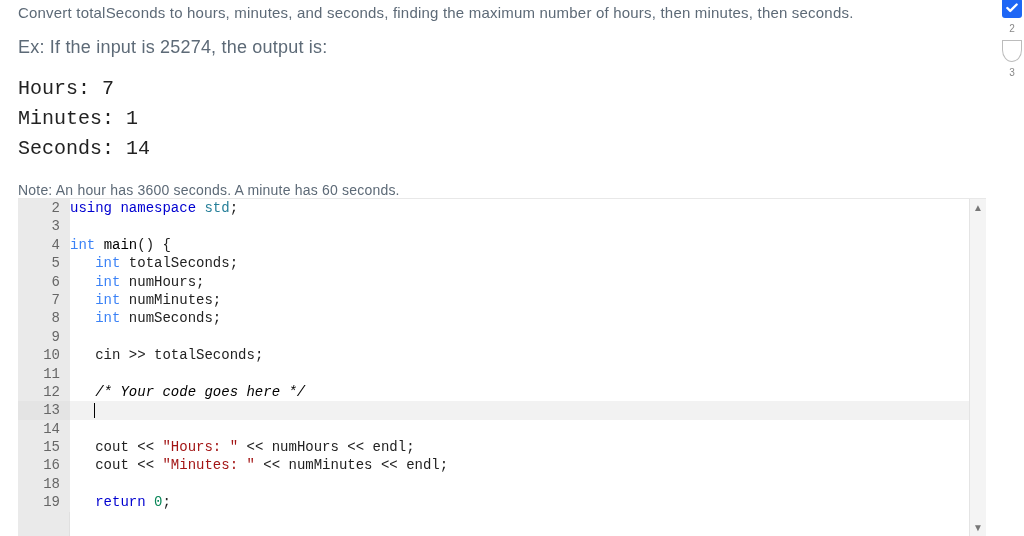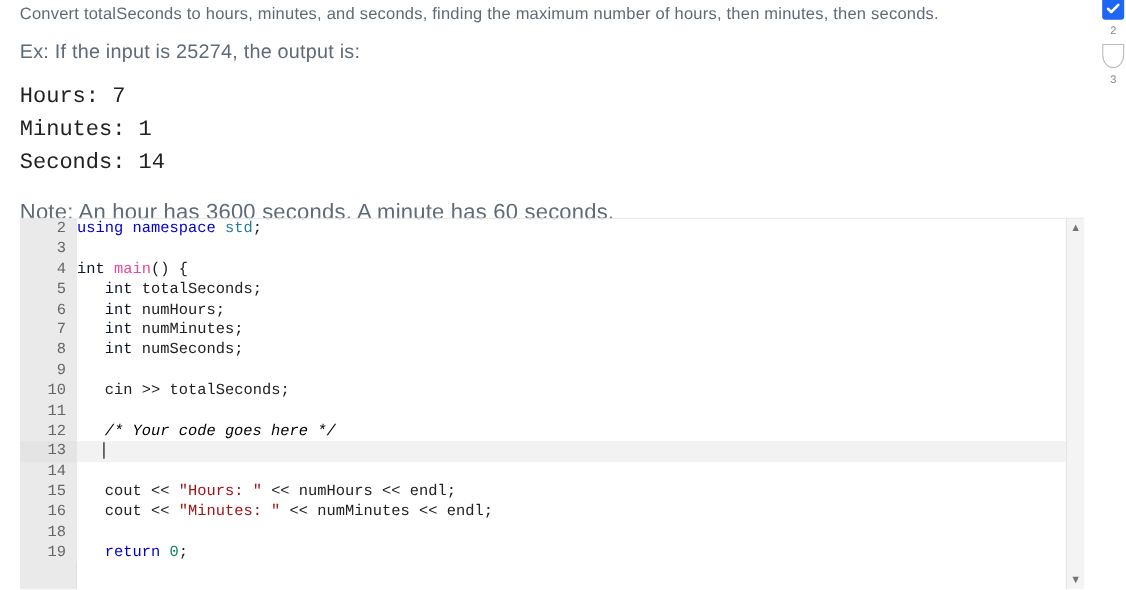"Note: An hour has 3600" .note-text { font-size: 20px -> 14px }
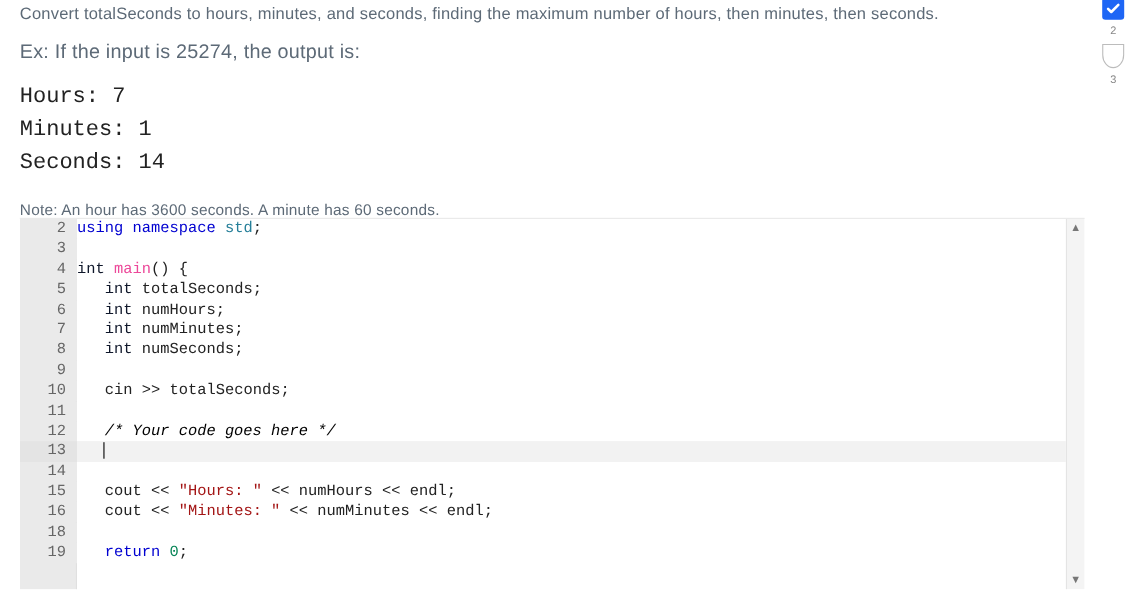"int" .ty { color: #0f172a -> #3b82f6 }
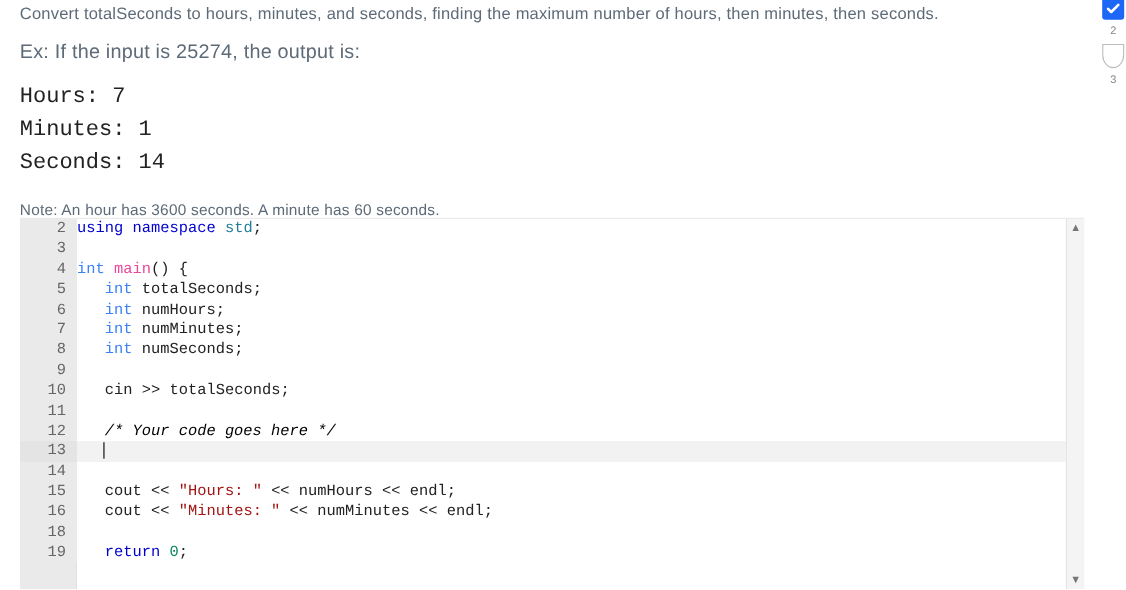"main" .fname { color: #ec4899 -> #000000 }
